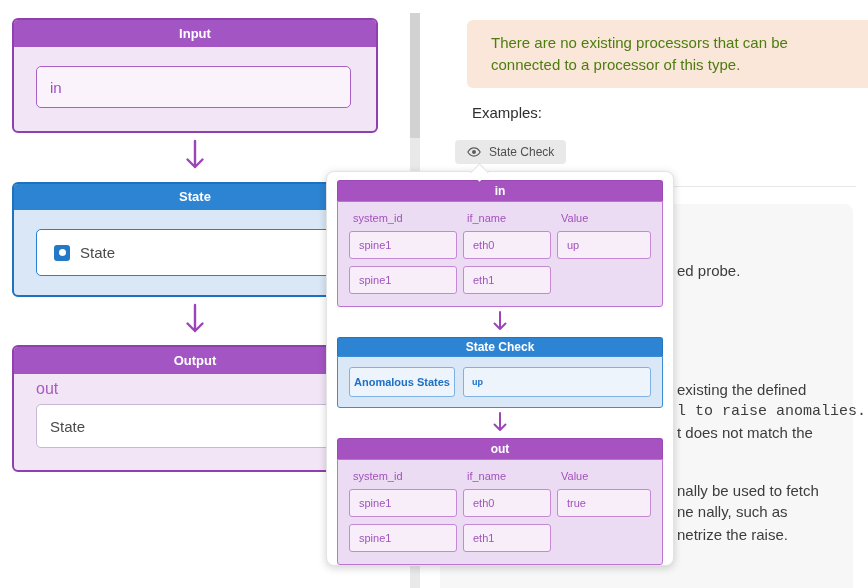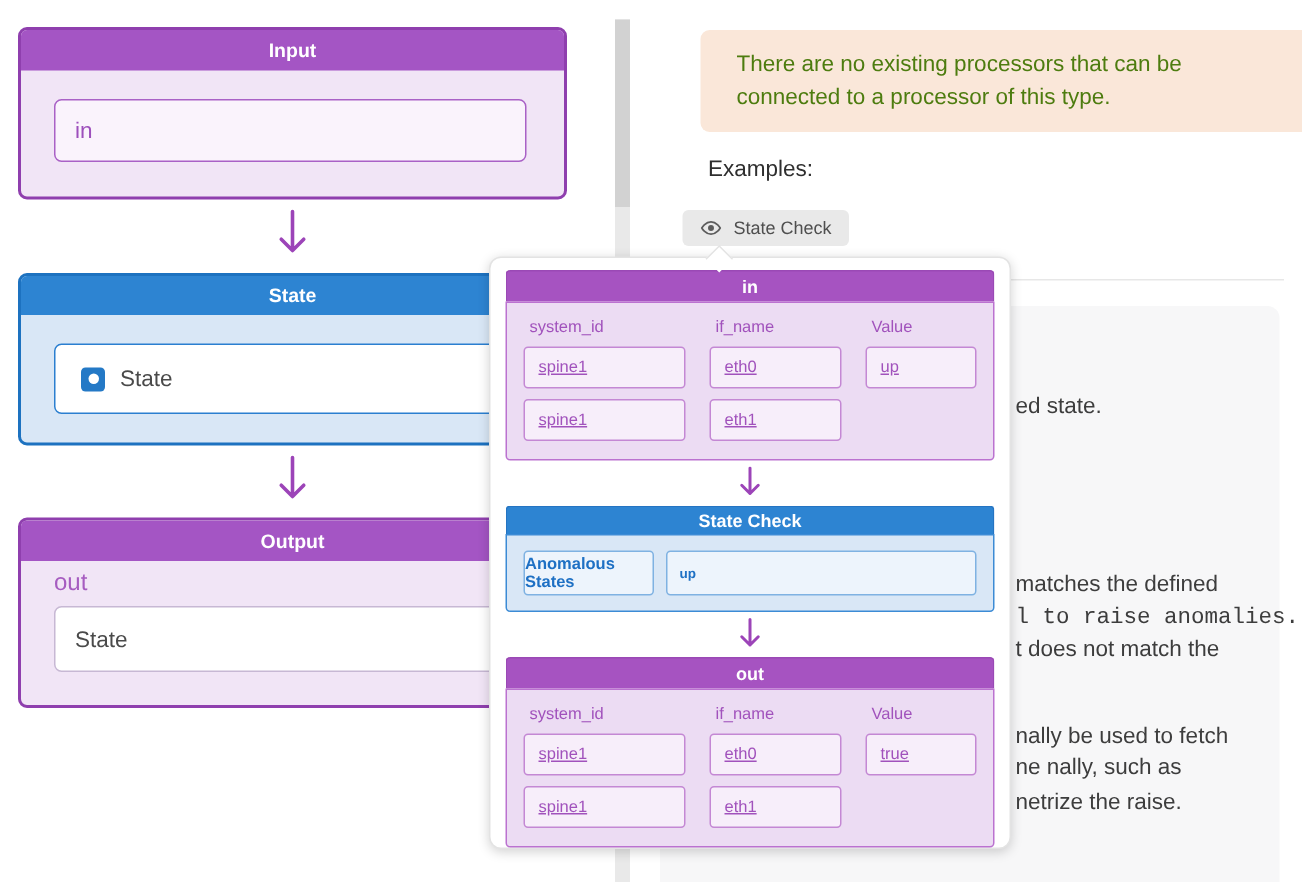"system_id" .tbl-cols,.tbl-row { gap: 16px -> 6px }
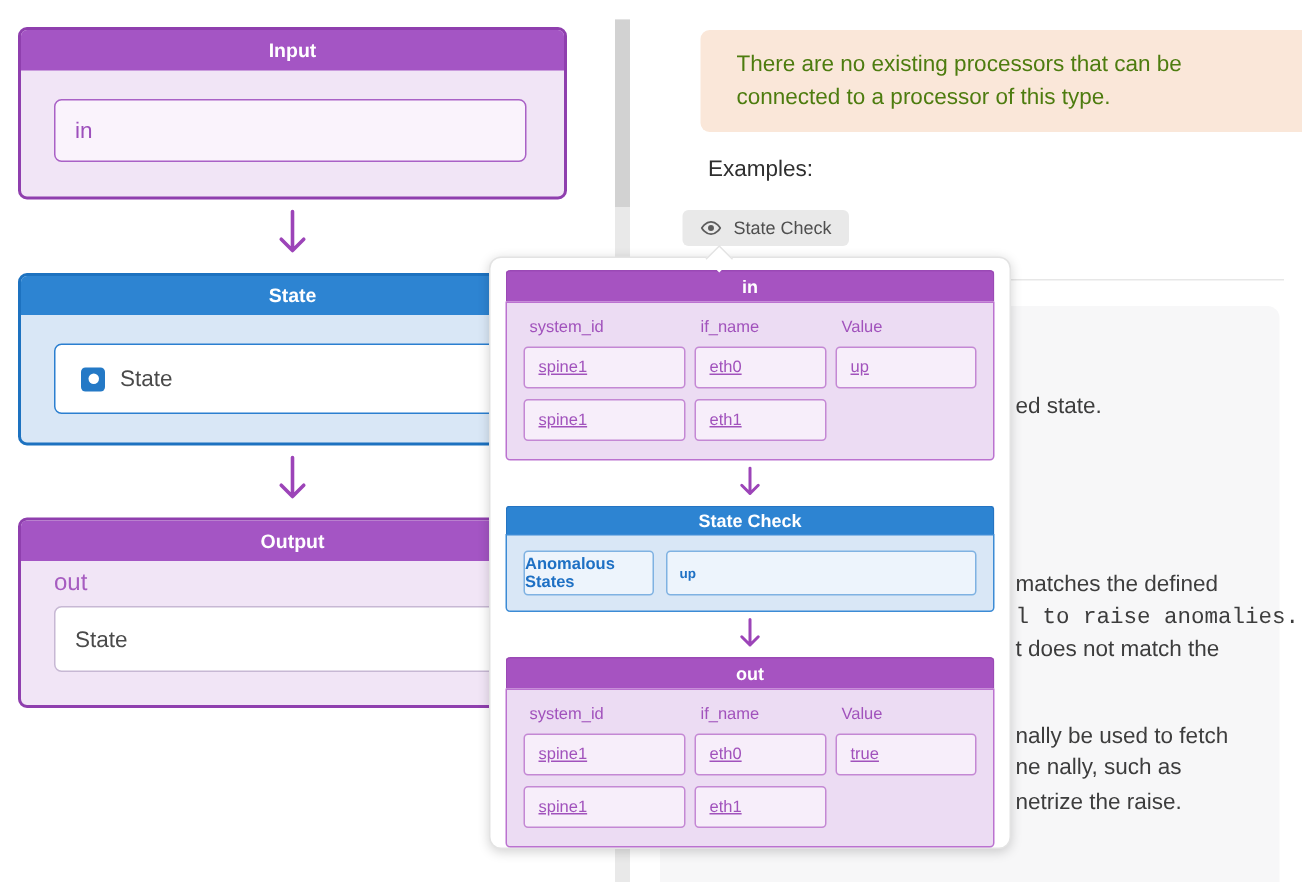"spine1" .cell { text-decoration: underline -> none }
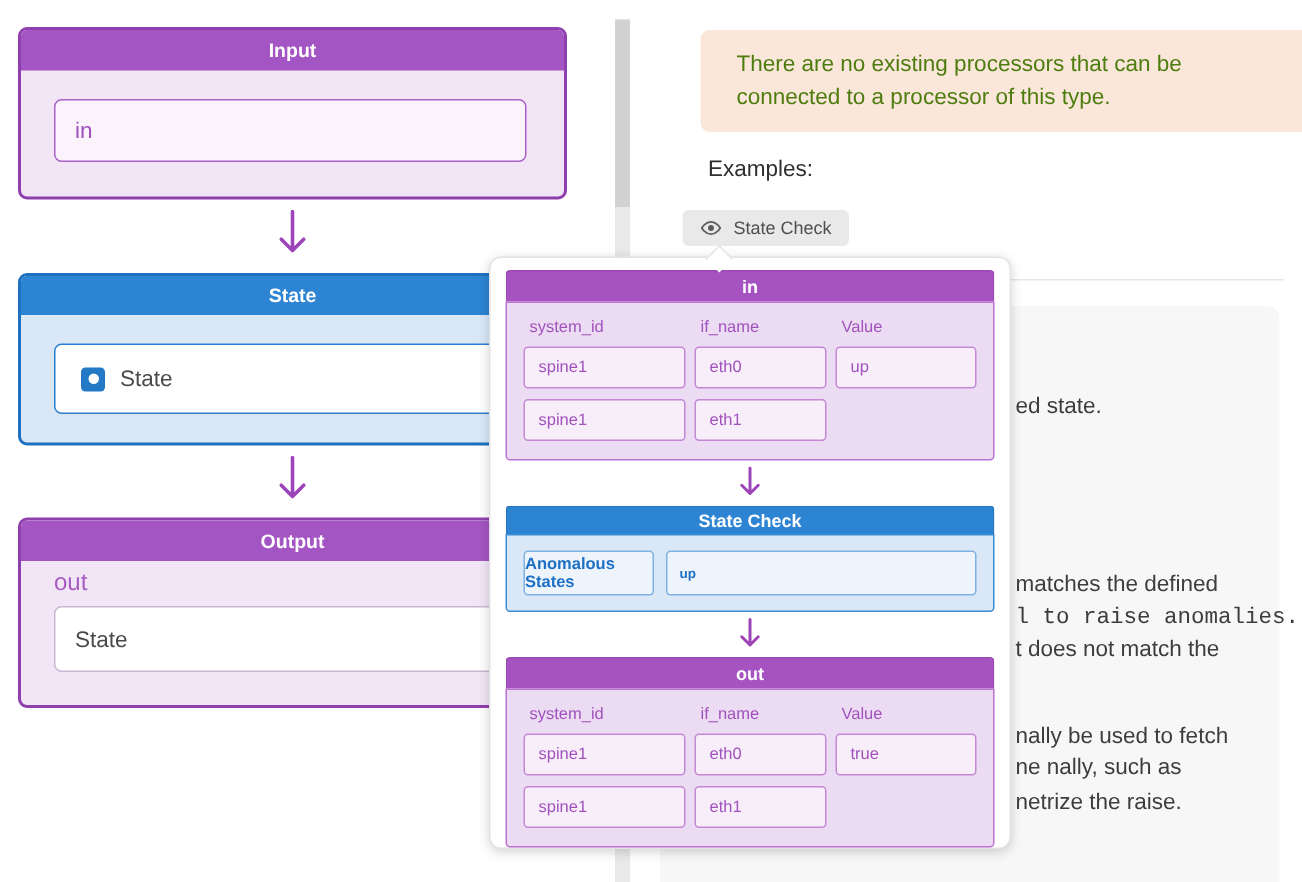"ed state." span.frag { text: state -> probe }
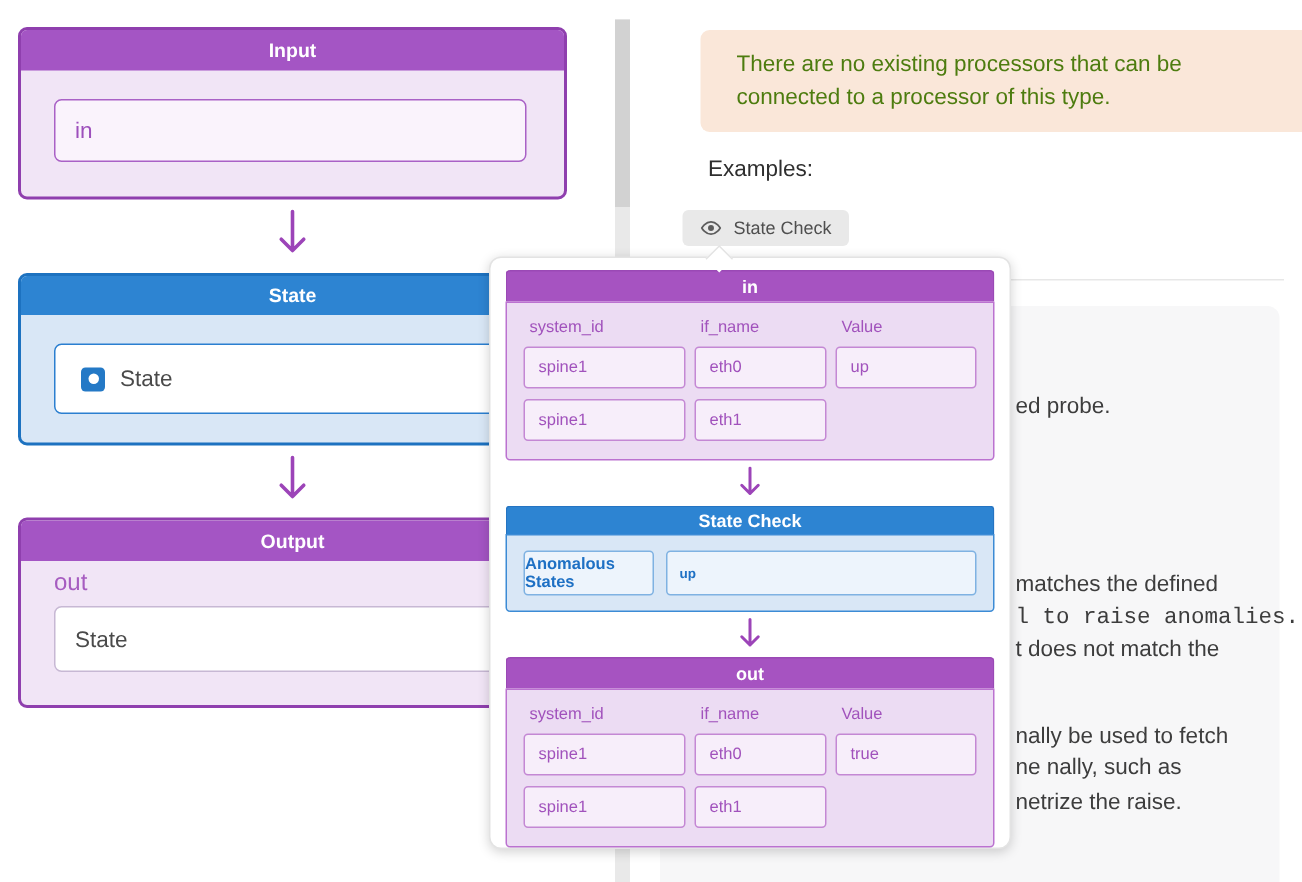"Anomalous States" .pr-field.name { width: 87px -> 106px }
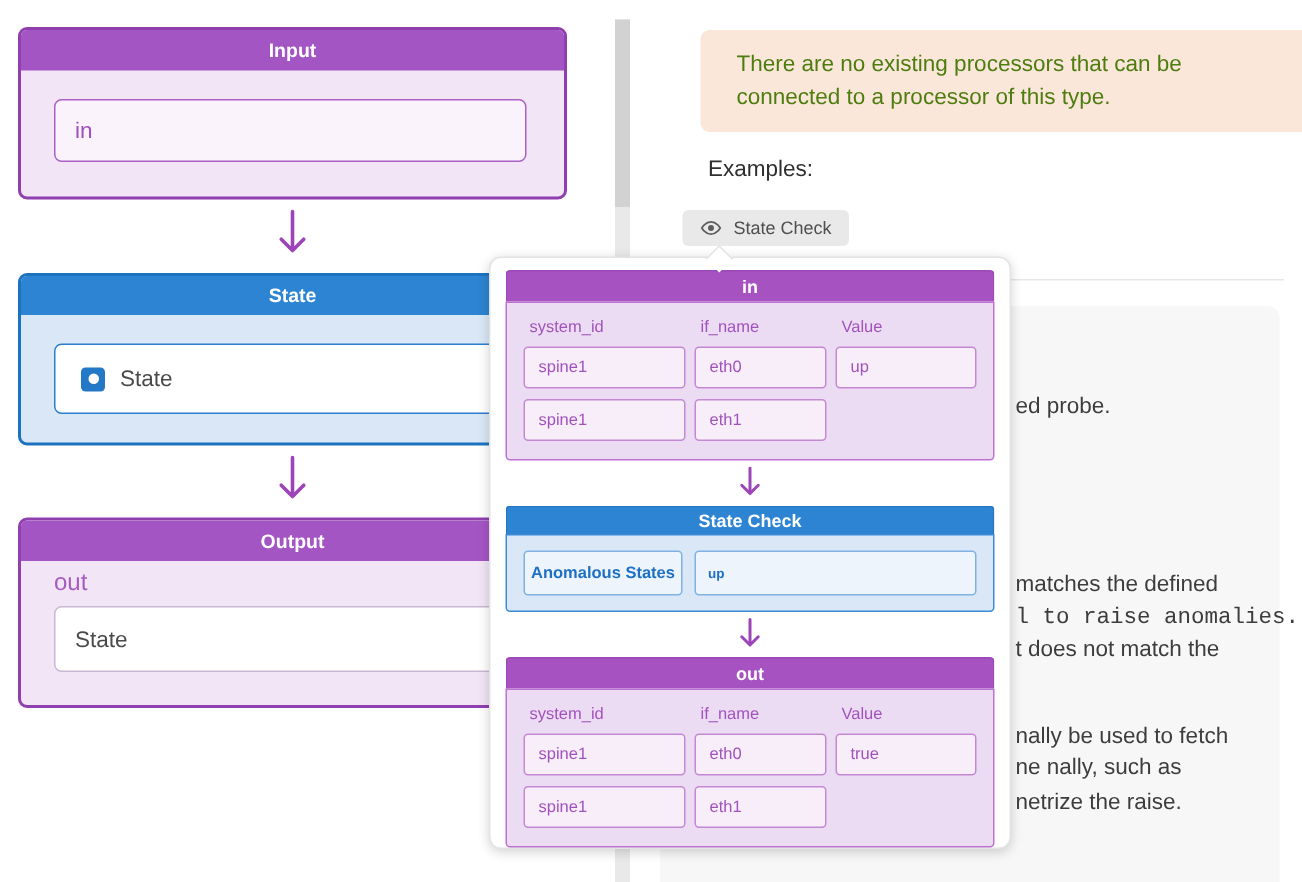"matches the defined" span.frag { text: matches -> existing }
